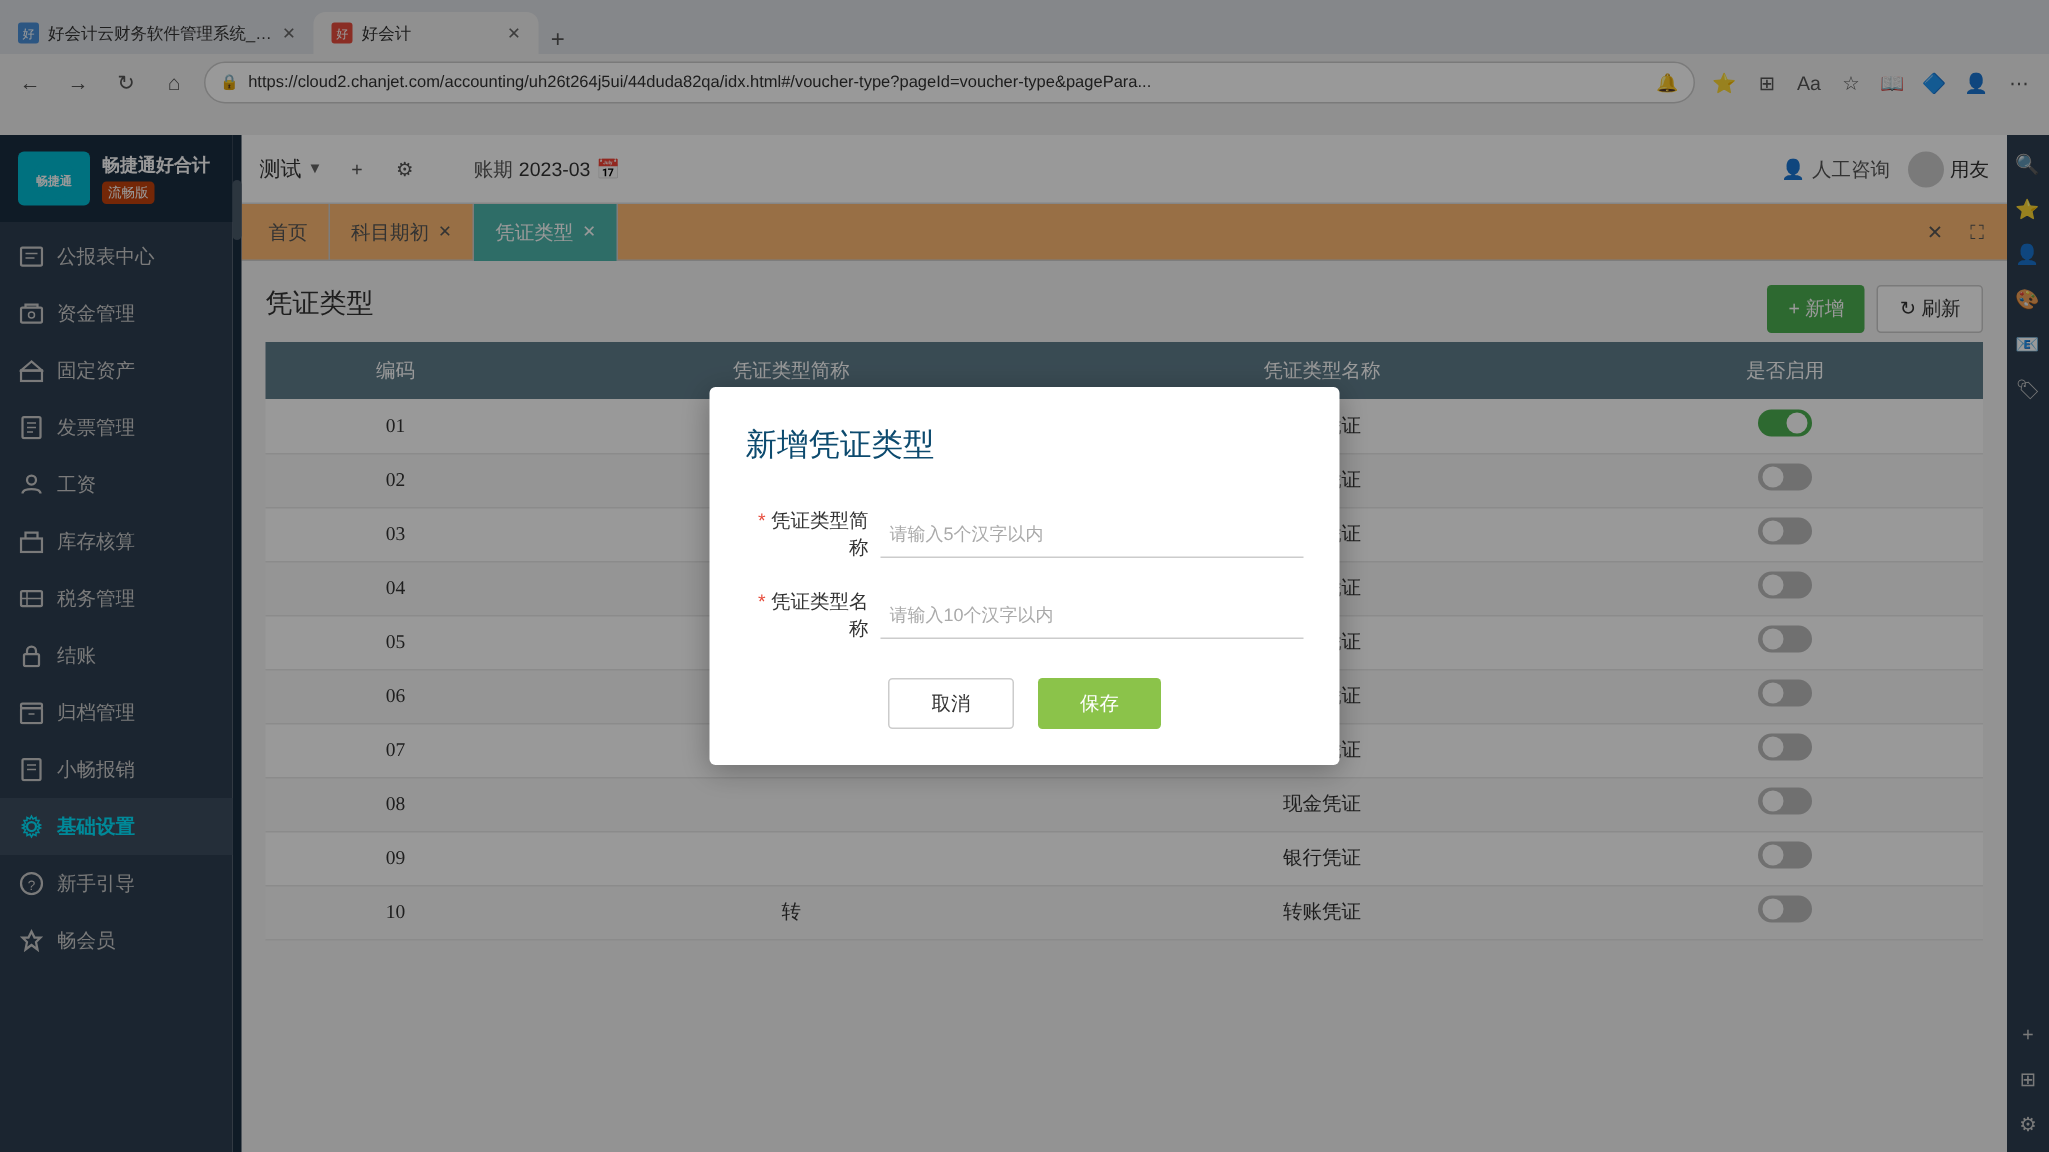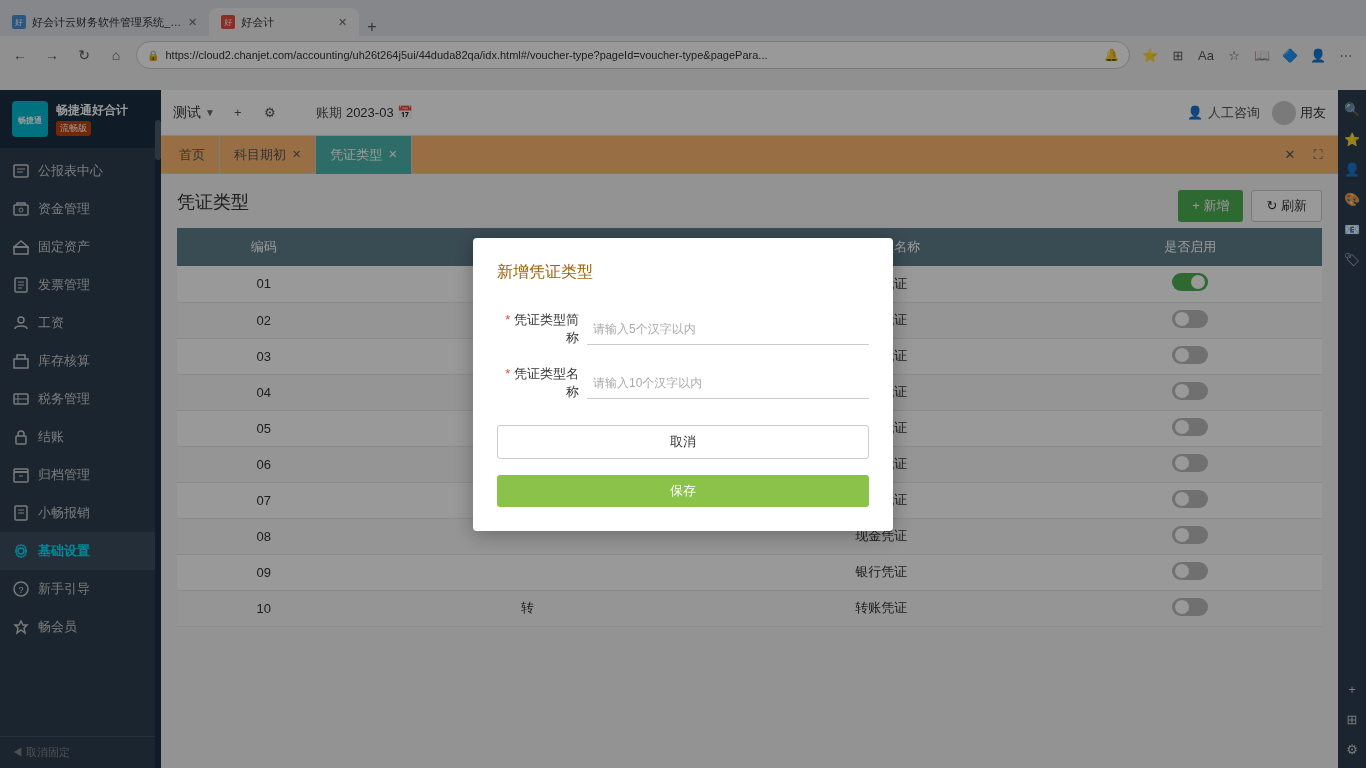"畅捷通" .logo-icon { width: 36px -> 48px }
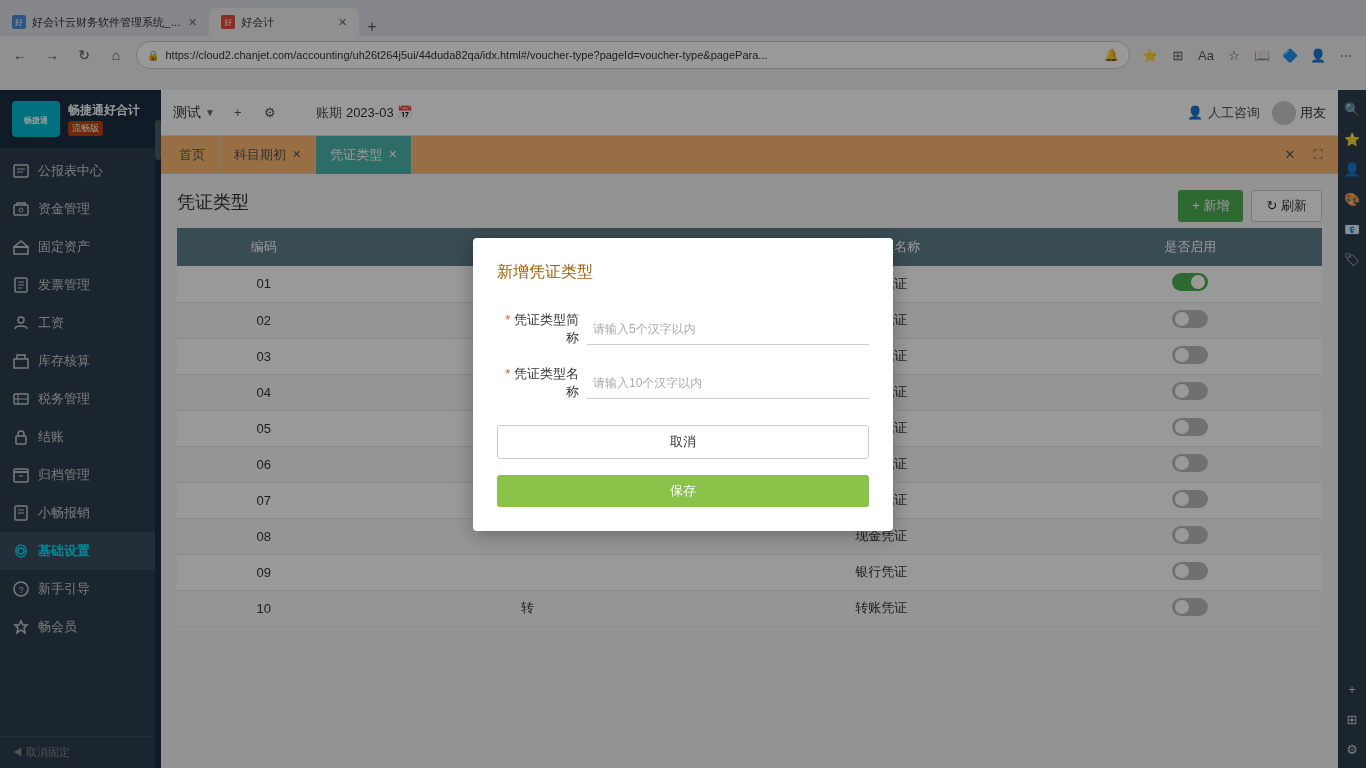"编码" .data-table { font-family: none -> Liberation Serif, serif }
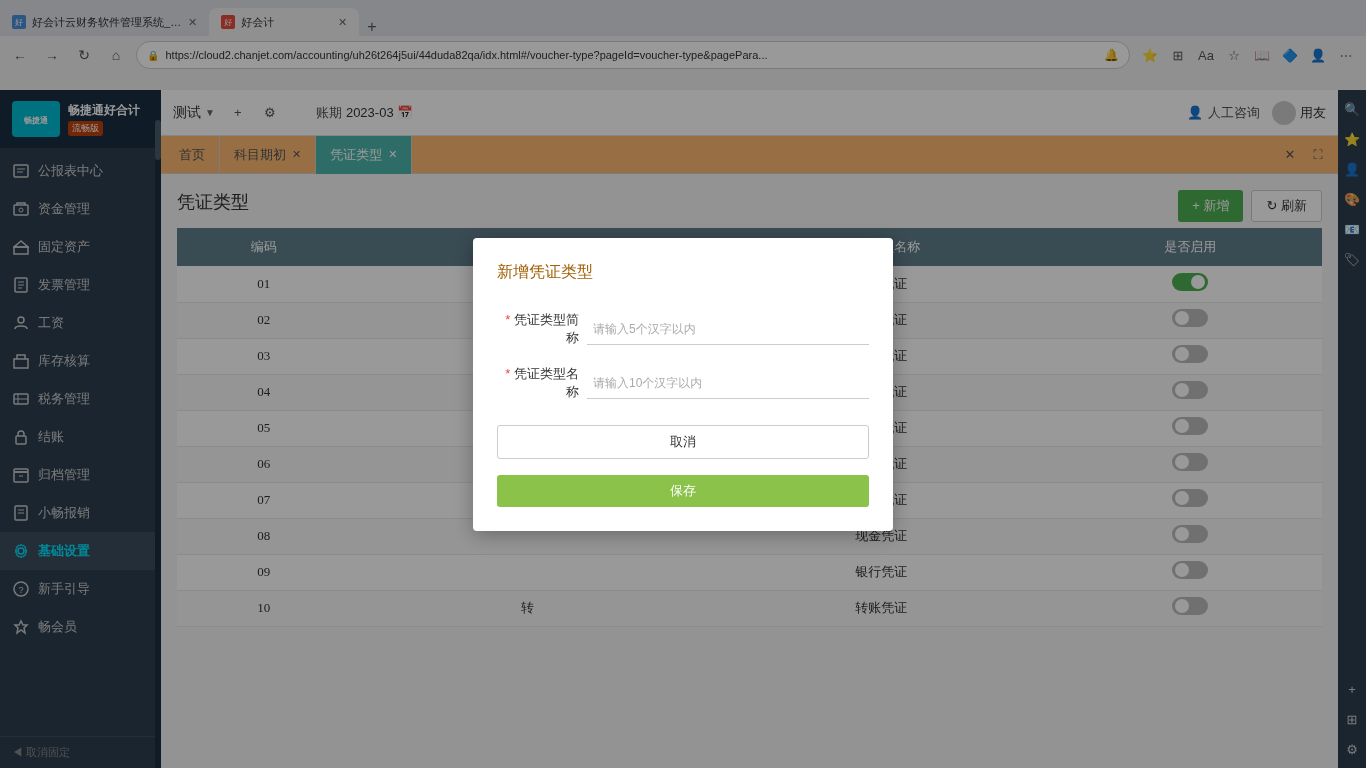"新增凭证类型" .modal-title { color: #a16207 -> #0c4a6e; font-size: 16px -> 21px }
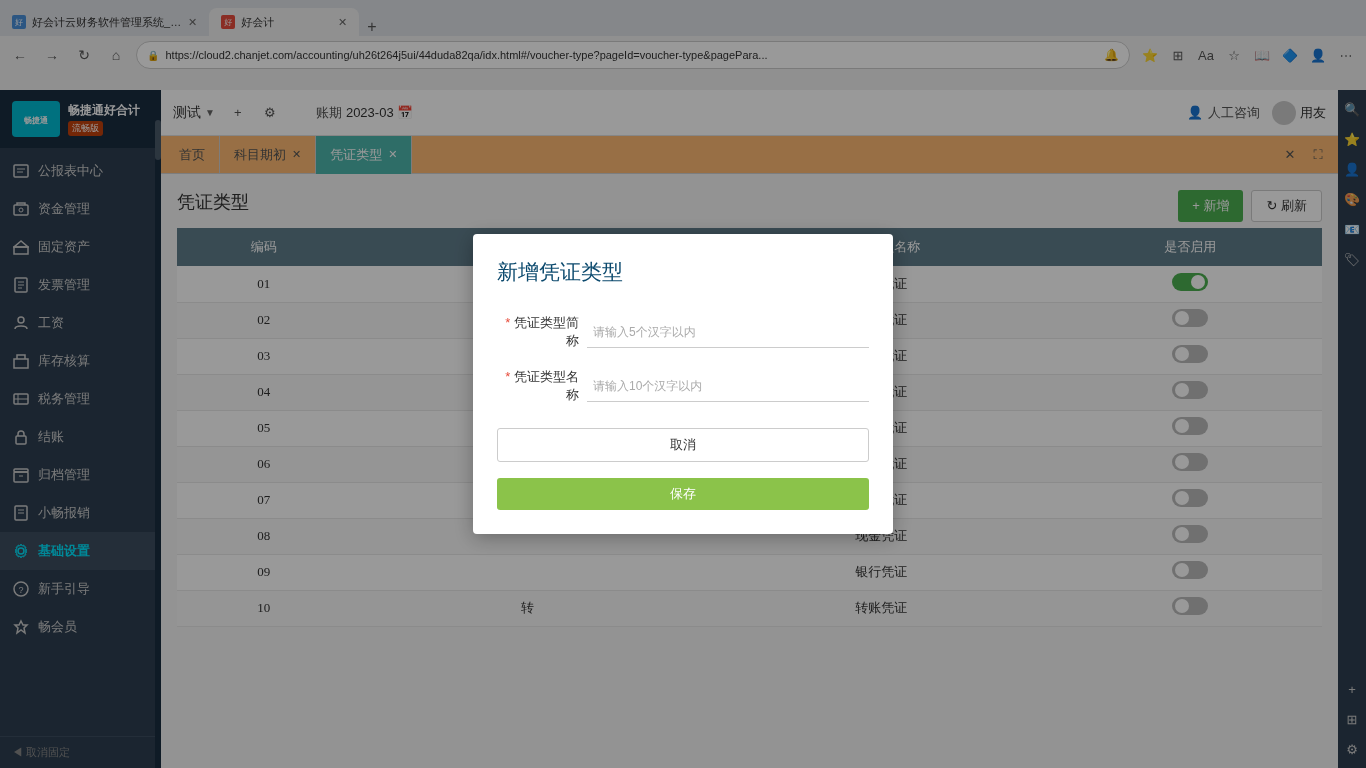"取消" .modal-footer { flex-direction: column -> none }
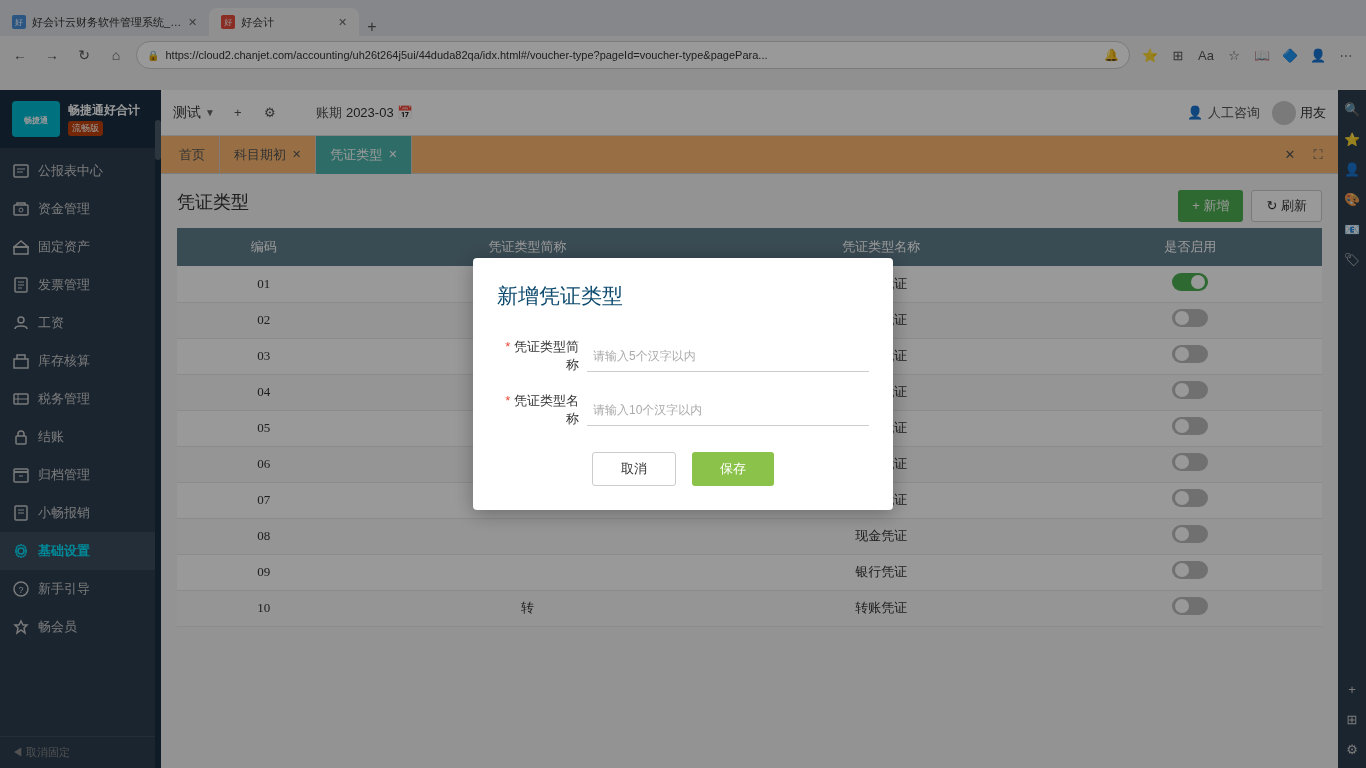"◀ 取消固定" div.sidebar-footer { html: <div> <span>◀ 取消固定</span> </div> -> none }
